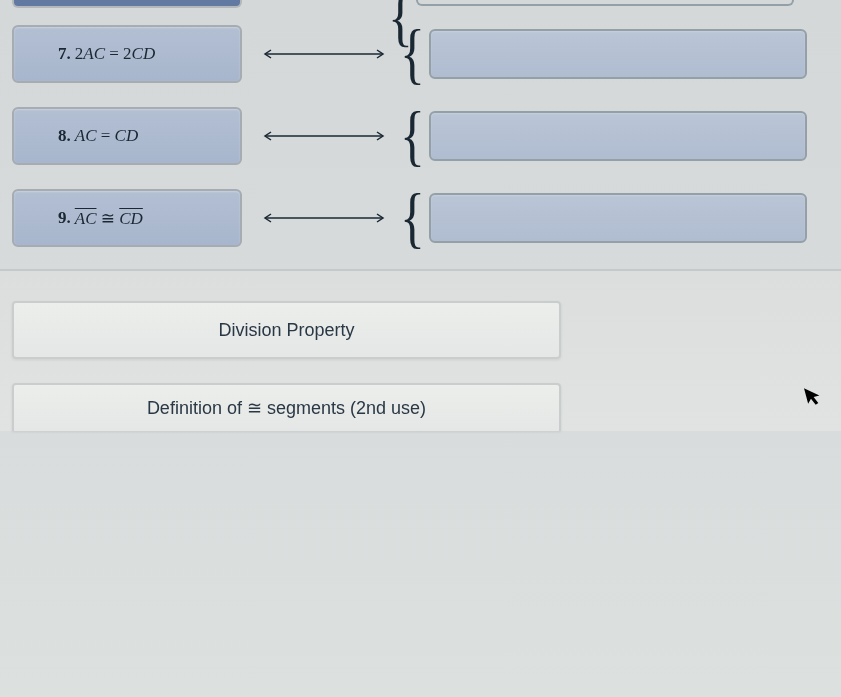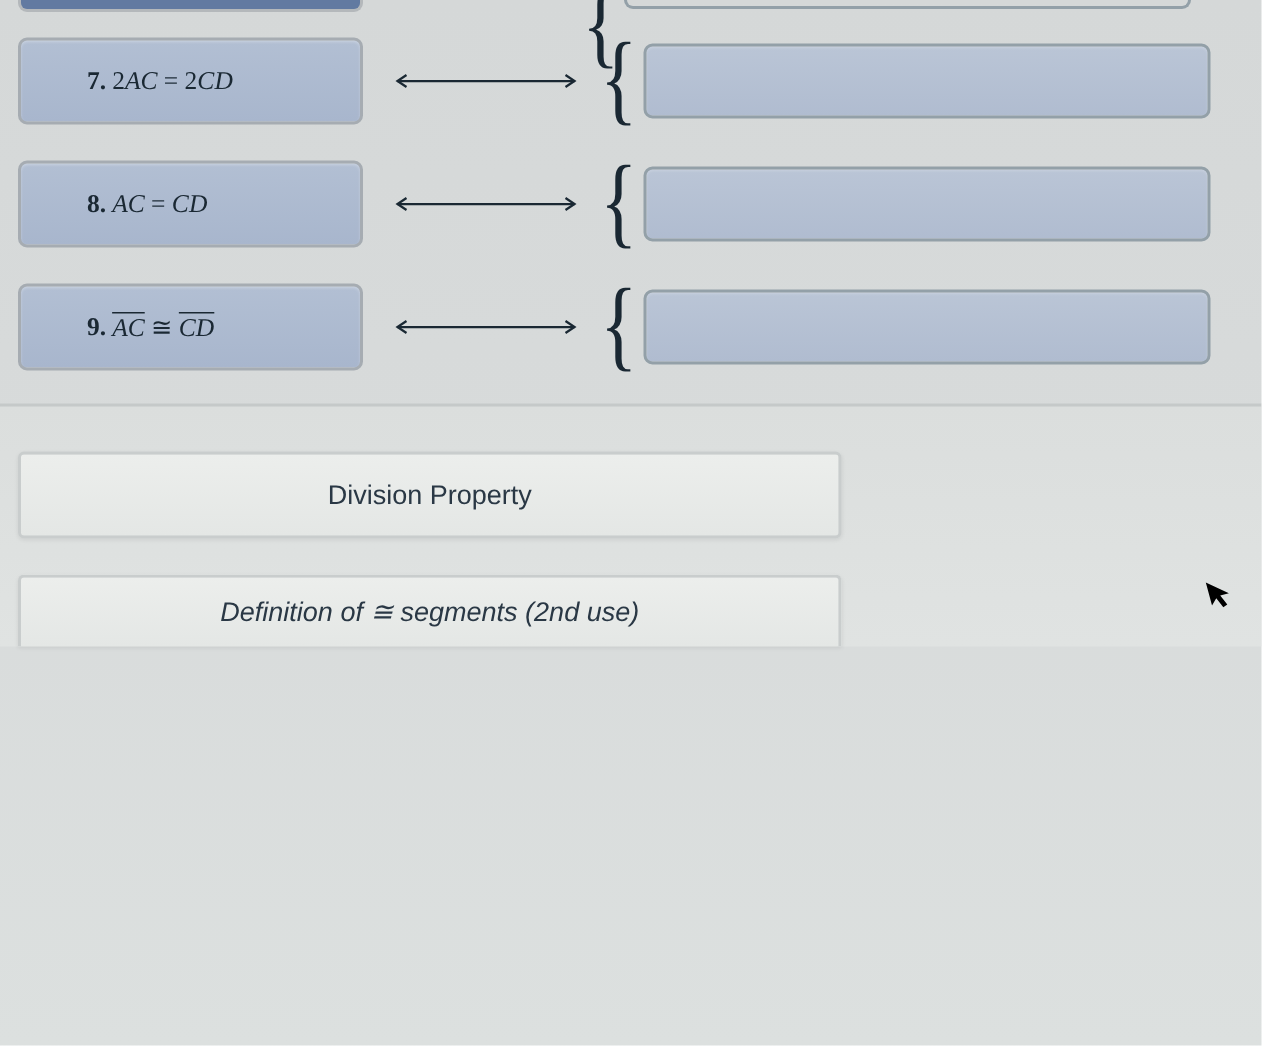"Definition of ≅ segments (2nd" .answer-tile:last-child { font-style: italic -> none }
